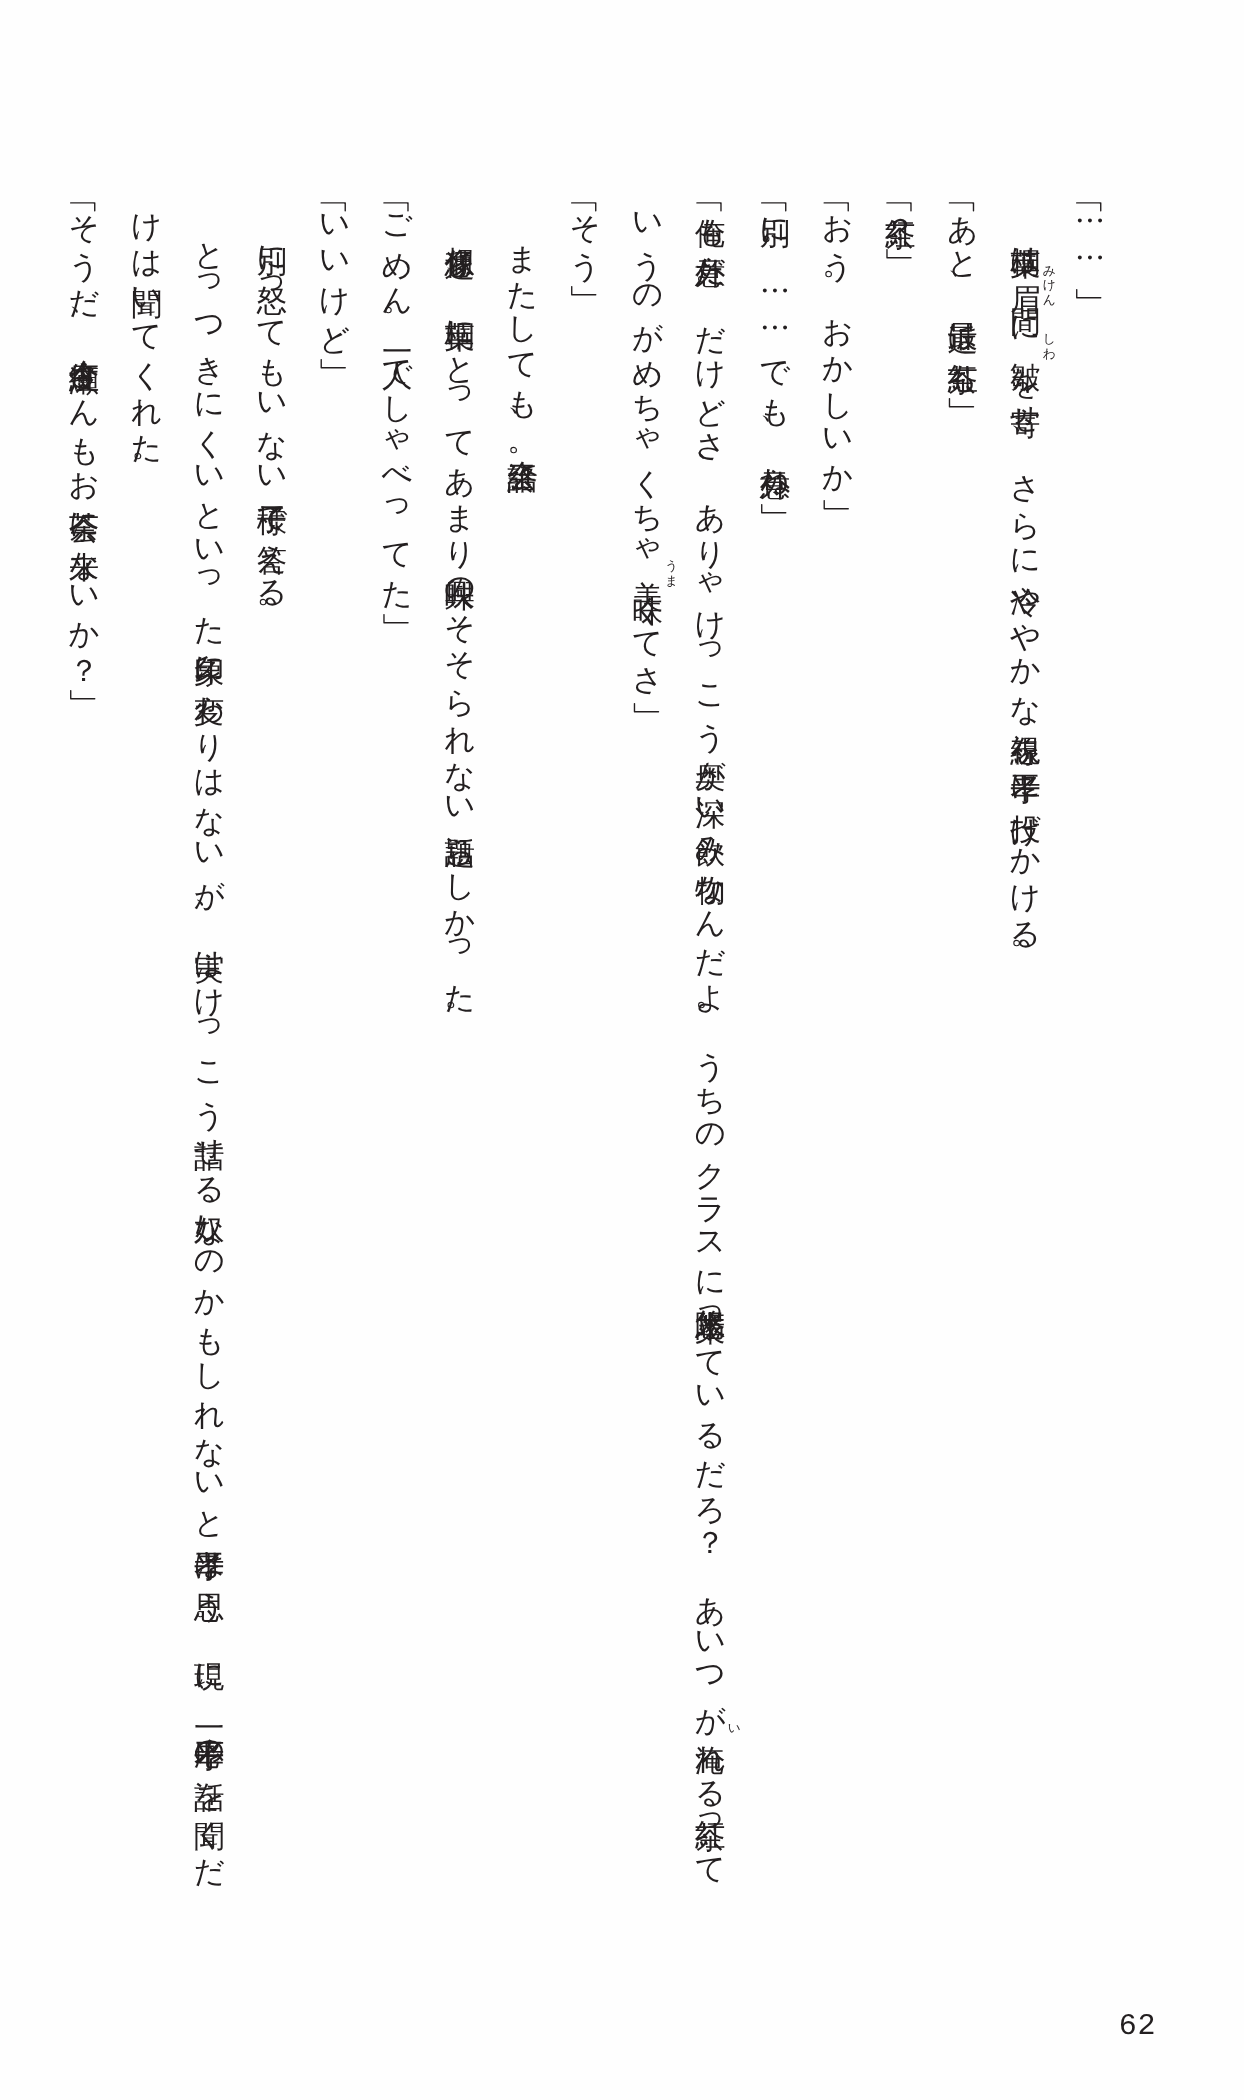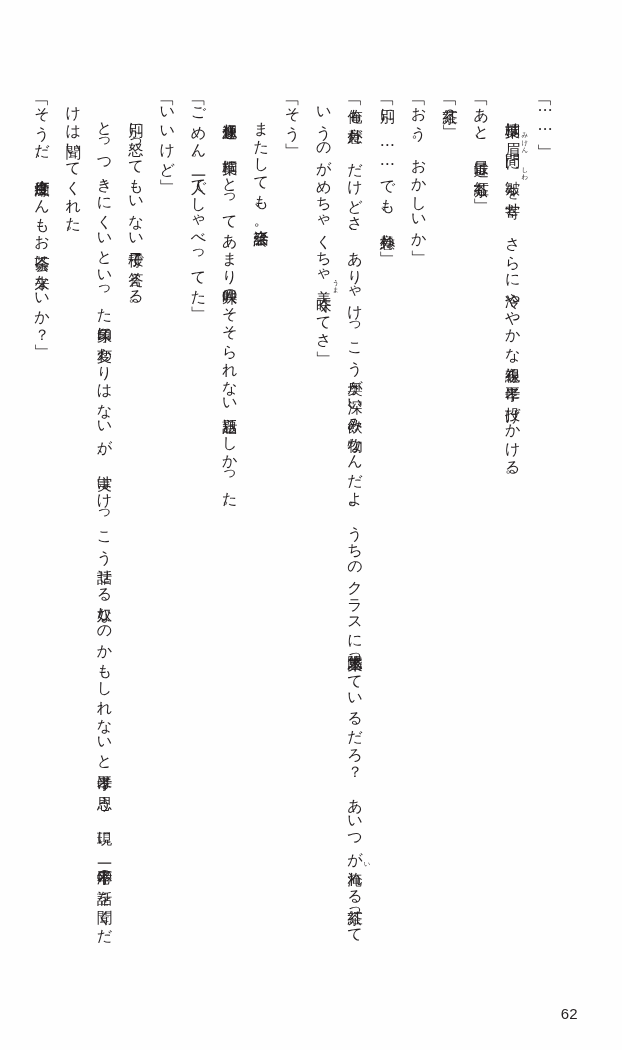"62" #page-number { font-family: Liberation Sans, sans-serif -> Liberation Mono, monospace }
